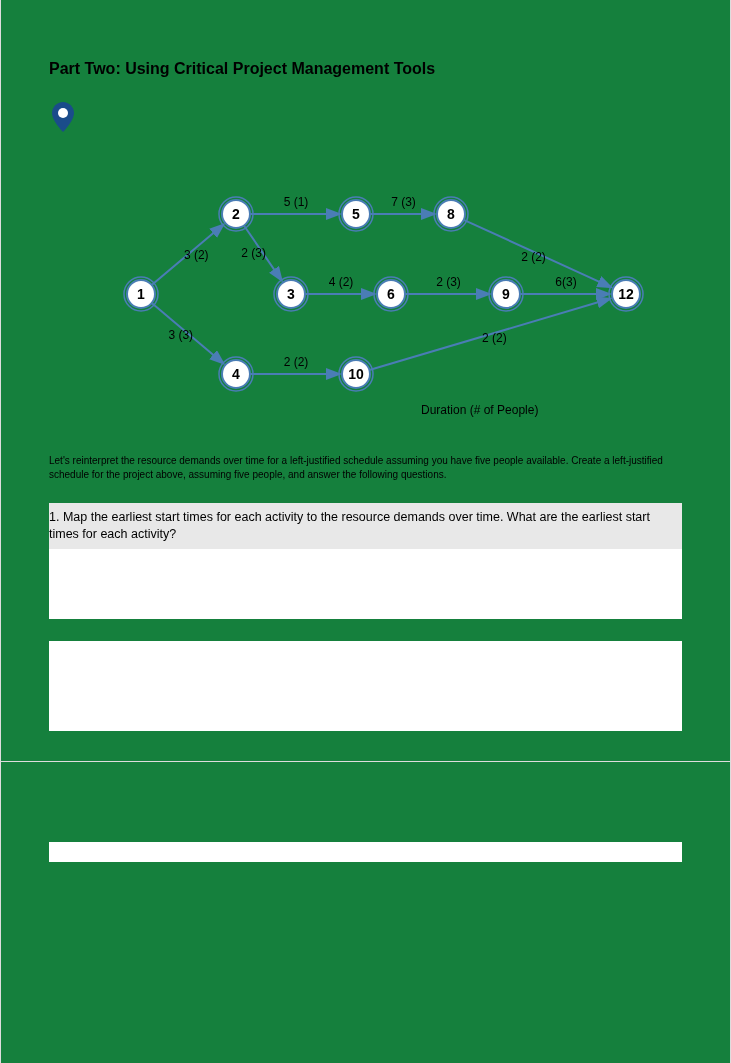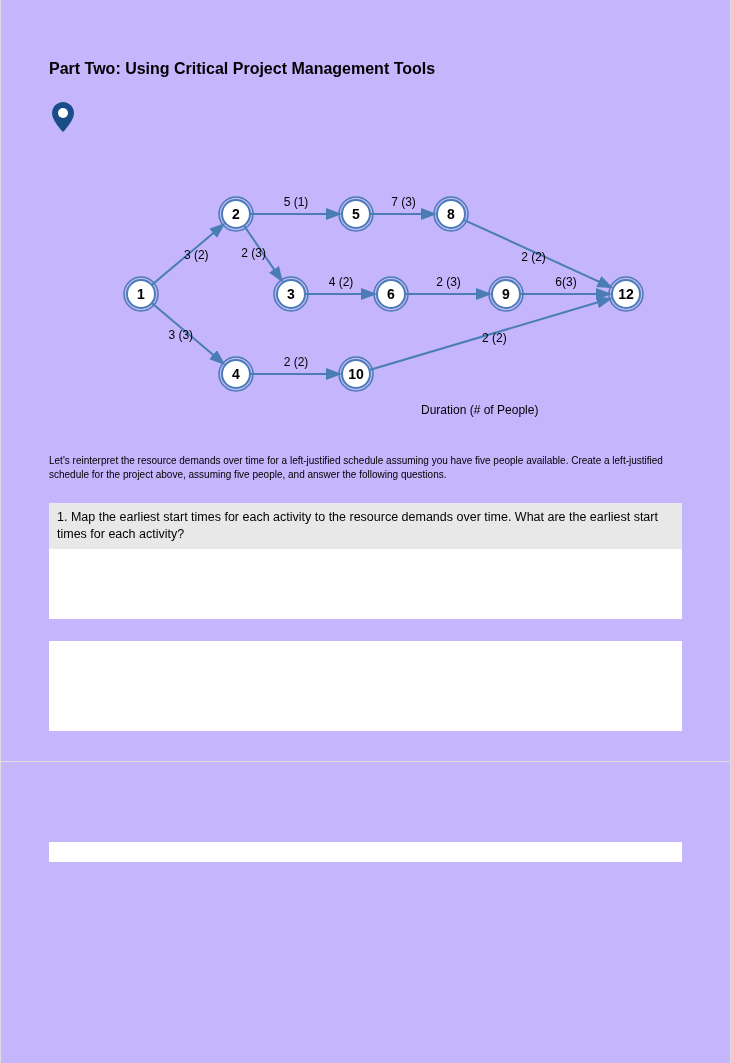"Part Two: Using Critical Project" .page-wrap { background: #c4b5fd -> #15803d }
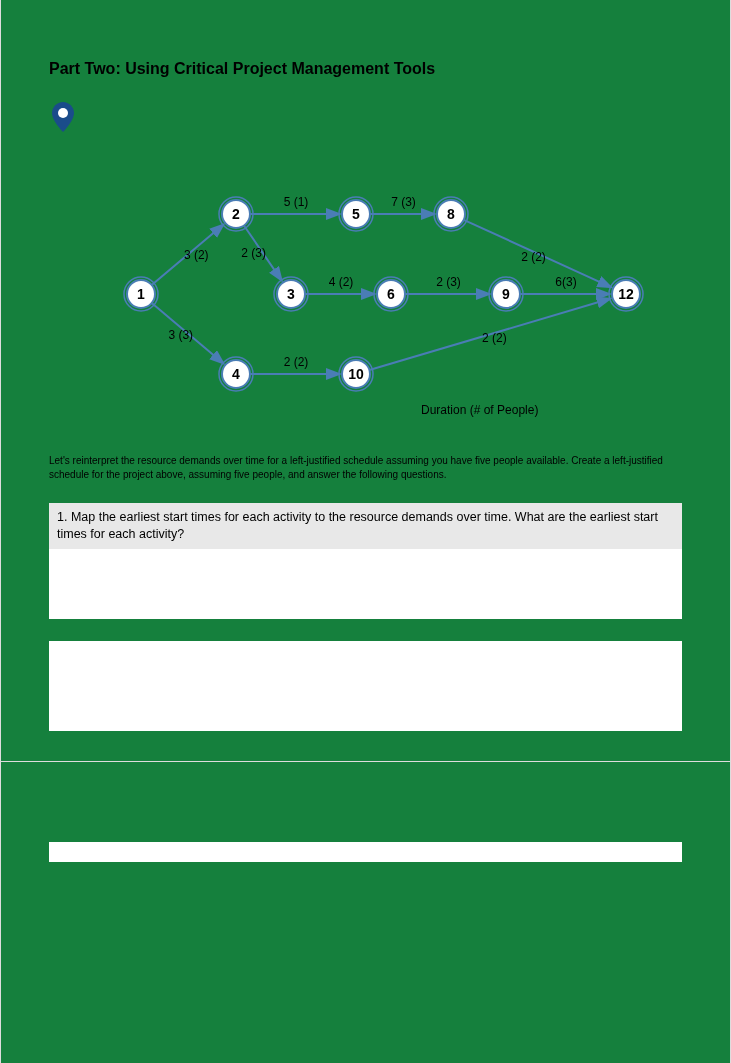"1. Map the earliest start" .question-header { padding: 6px 8px -> 6px 0 }
